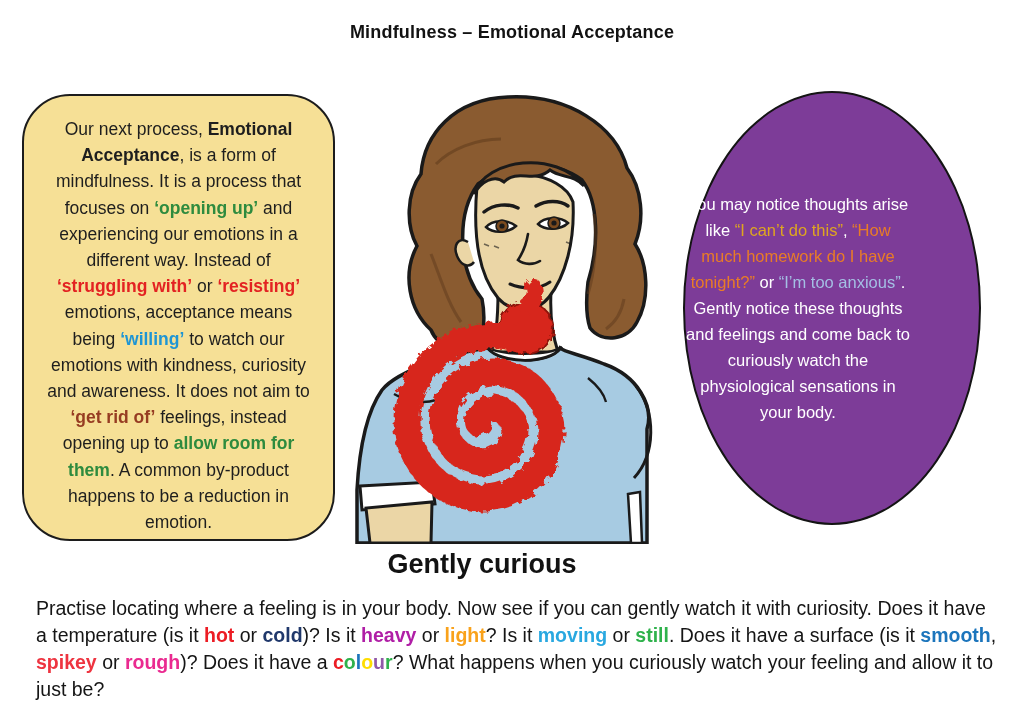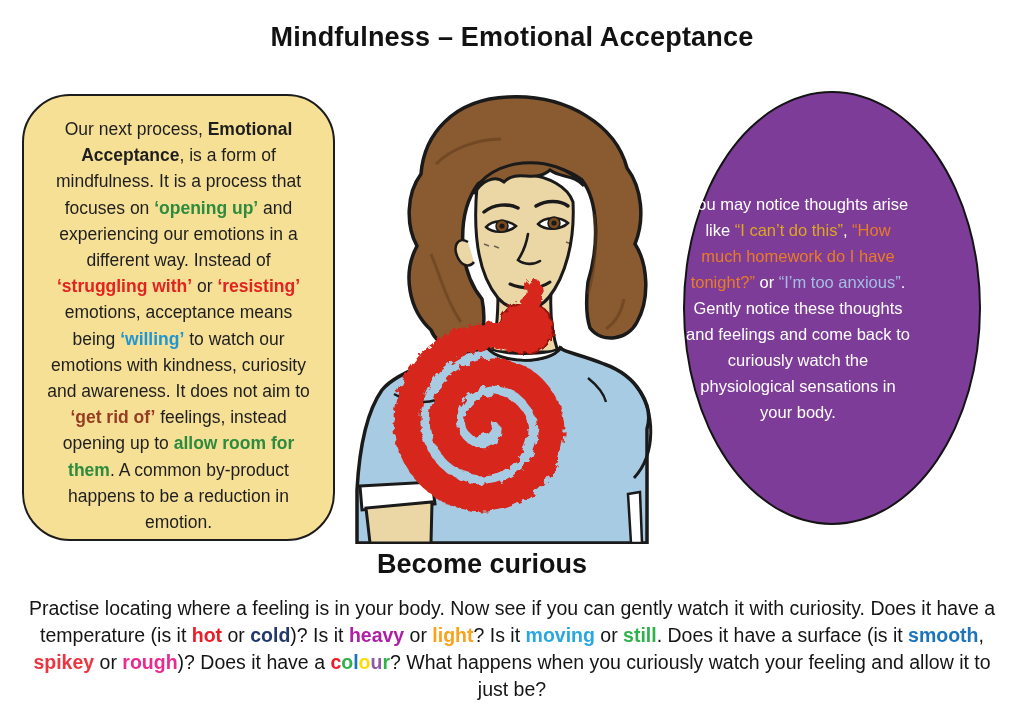"Mindfulness – Emotional Acceptance" .title { font-size: 27px -> 18px }
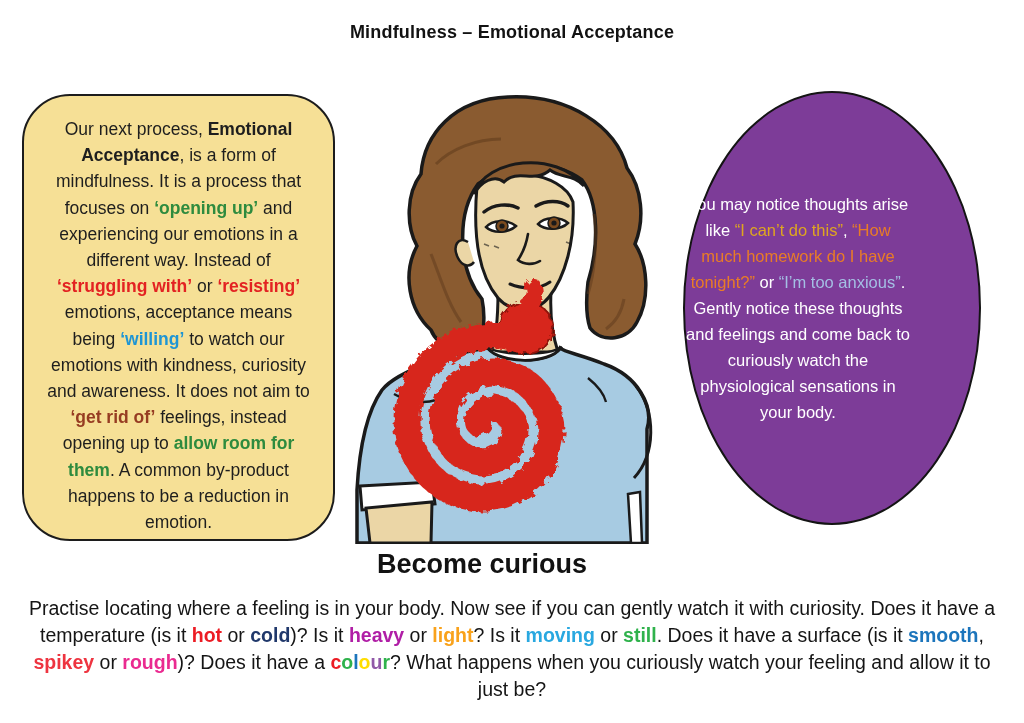"Become curious" h2.caption { text: Become -> Gently }
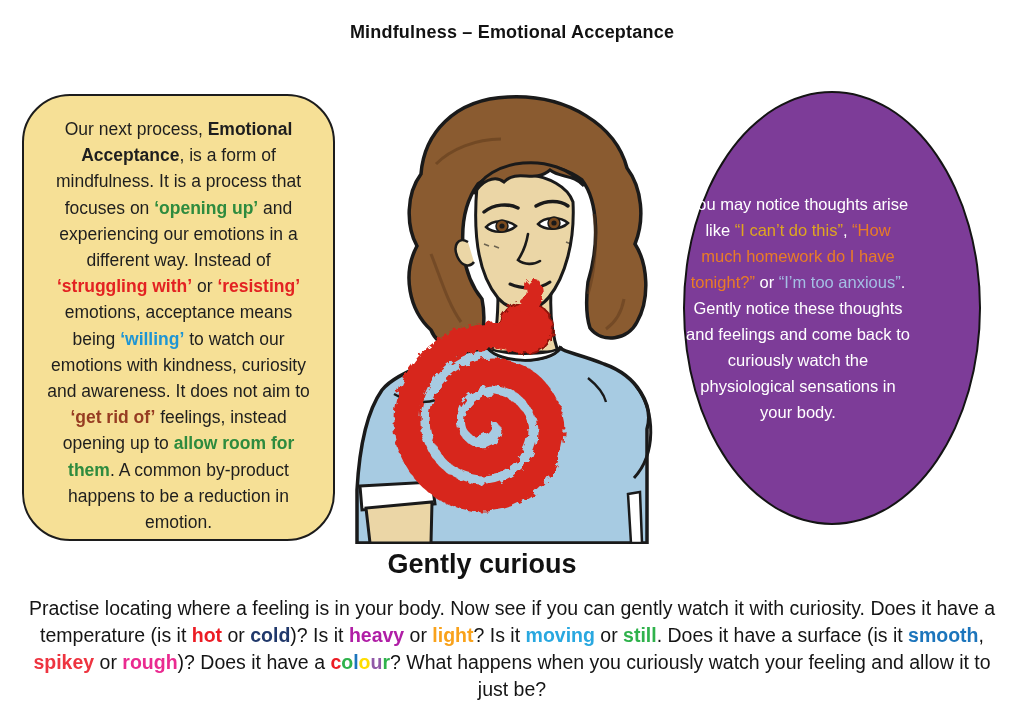"Practise locating where a feeling" .practice { left: 26px -> 36px; text-align: center -> none }
